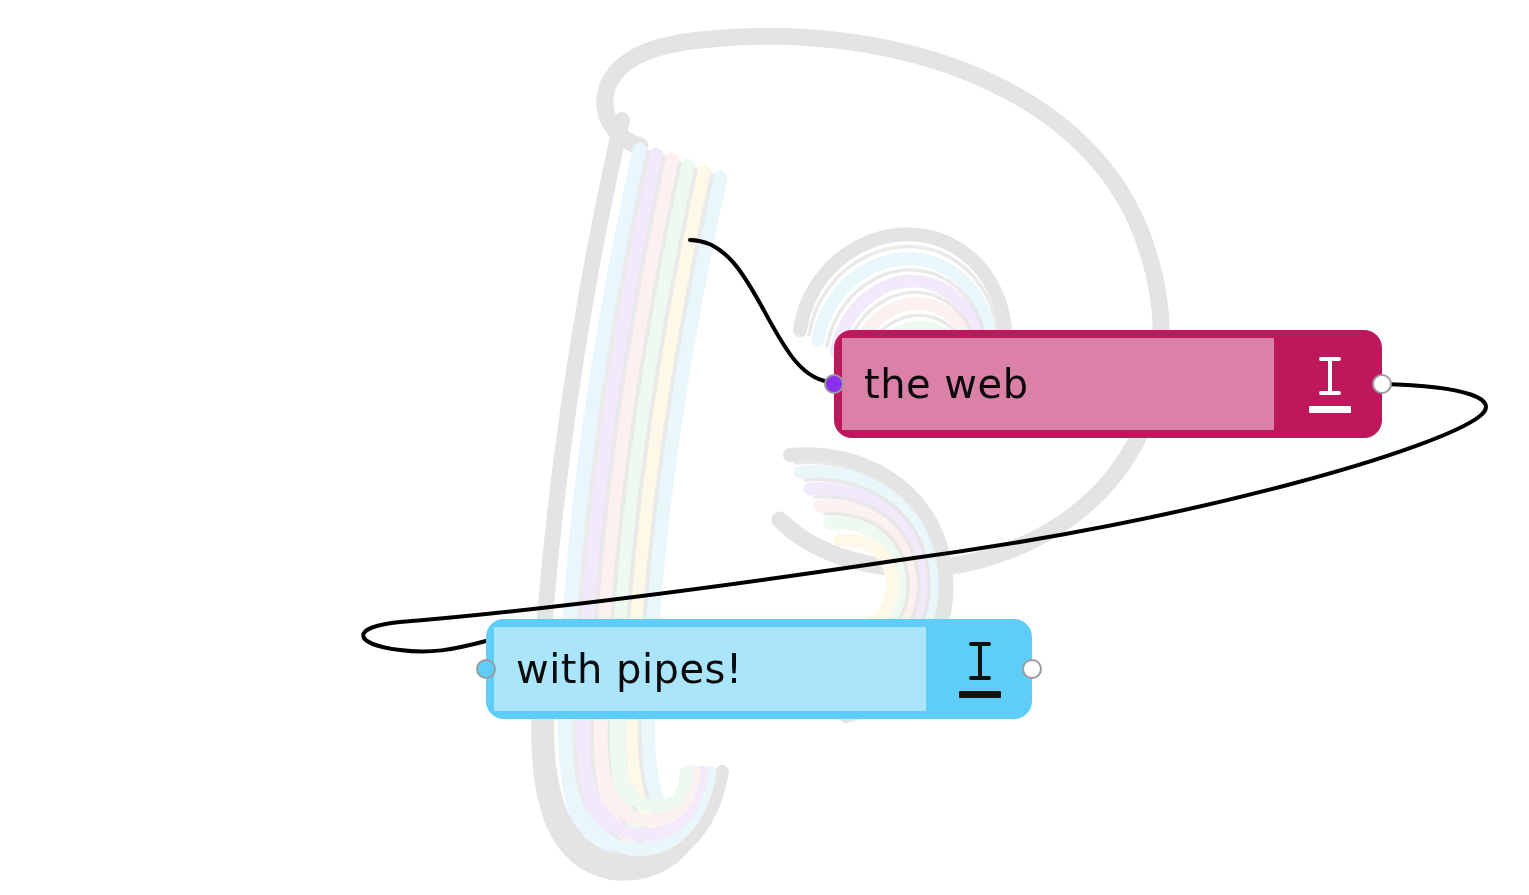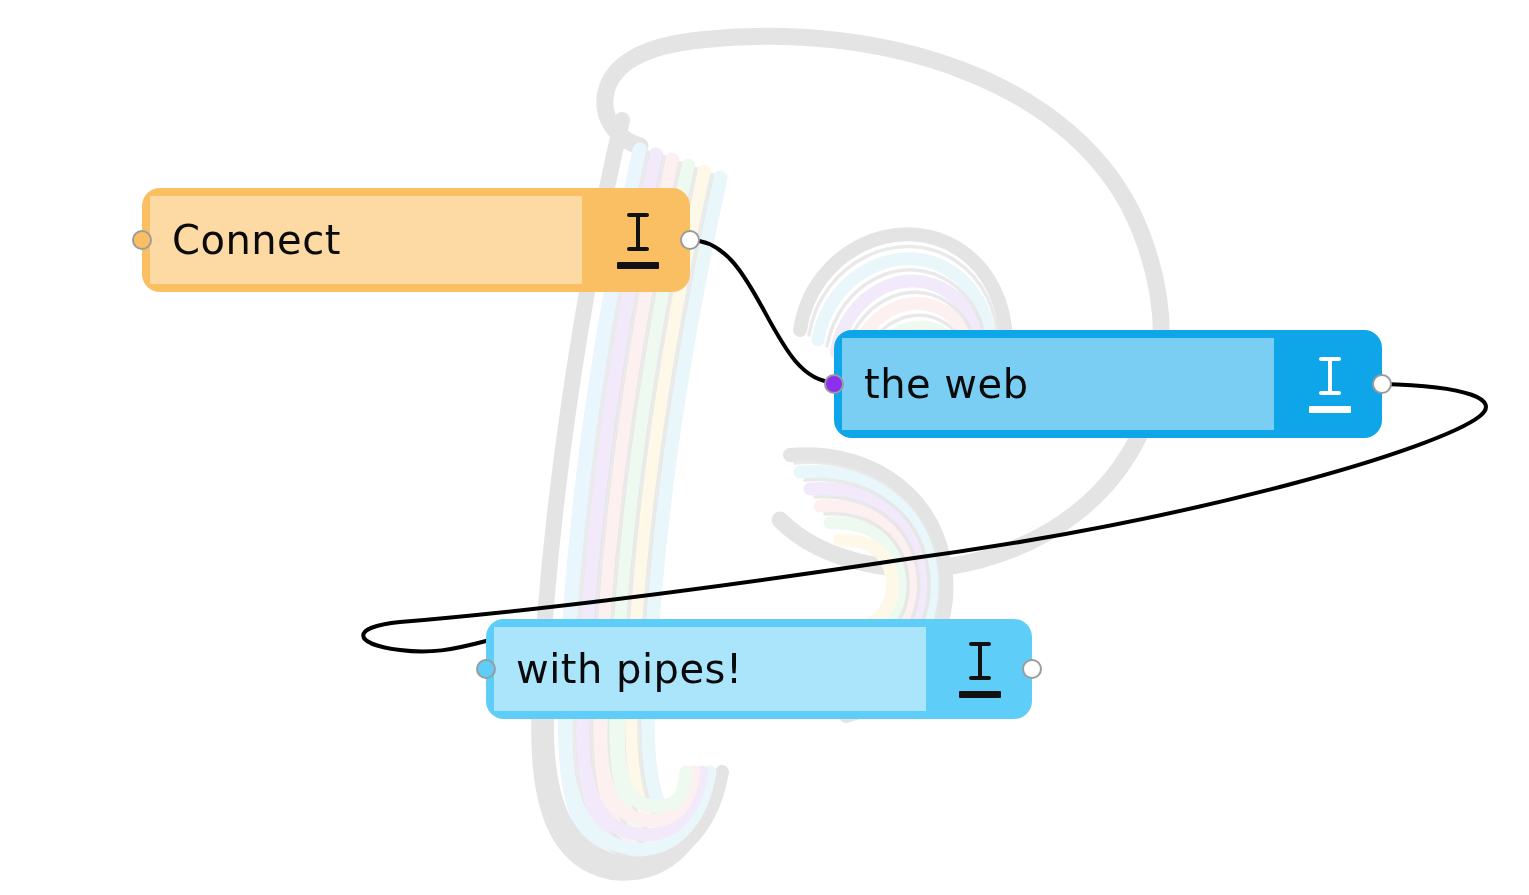"Connect" div.node { html: <div> <div></div> <div>Connect</div> <div> <div> <div></div> <div></div> <div></div> <div></div> </div> </div> <div></div> <div></div> </div> -> none }
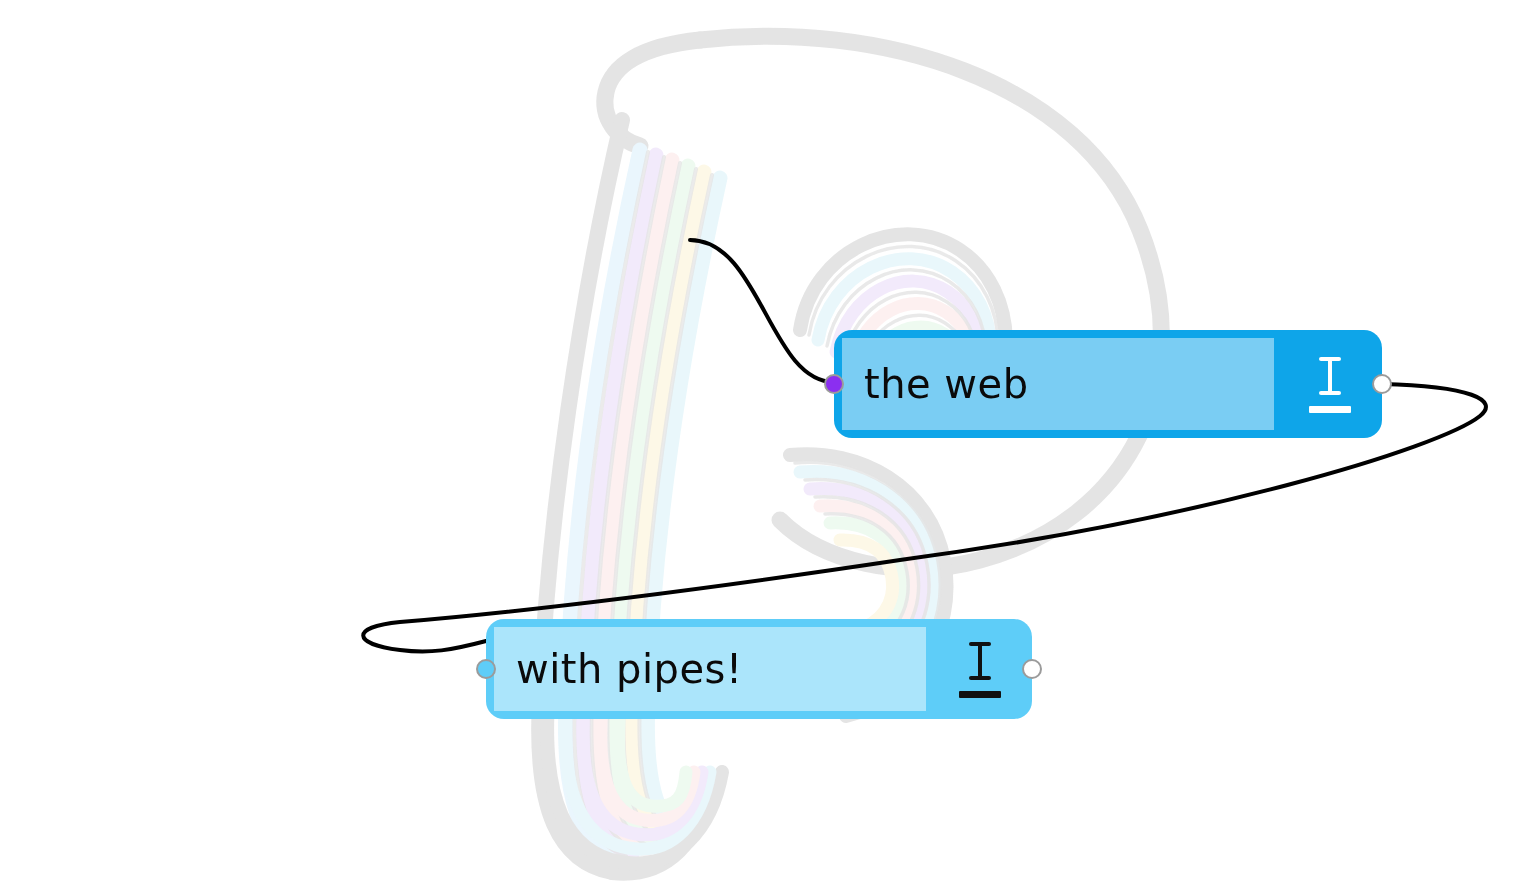"the web" div.node { background: #0ea5e9 -> #be185d }
